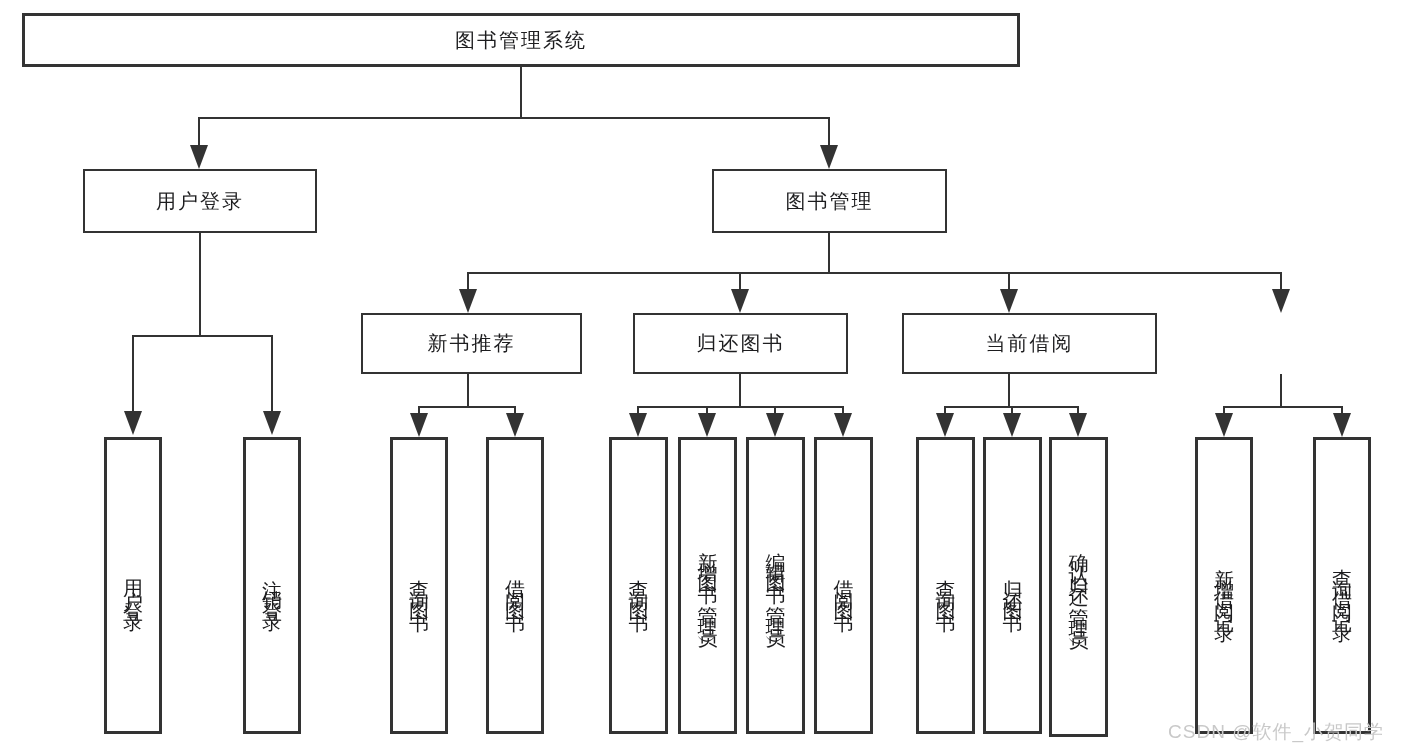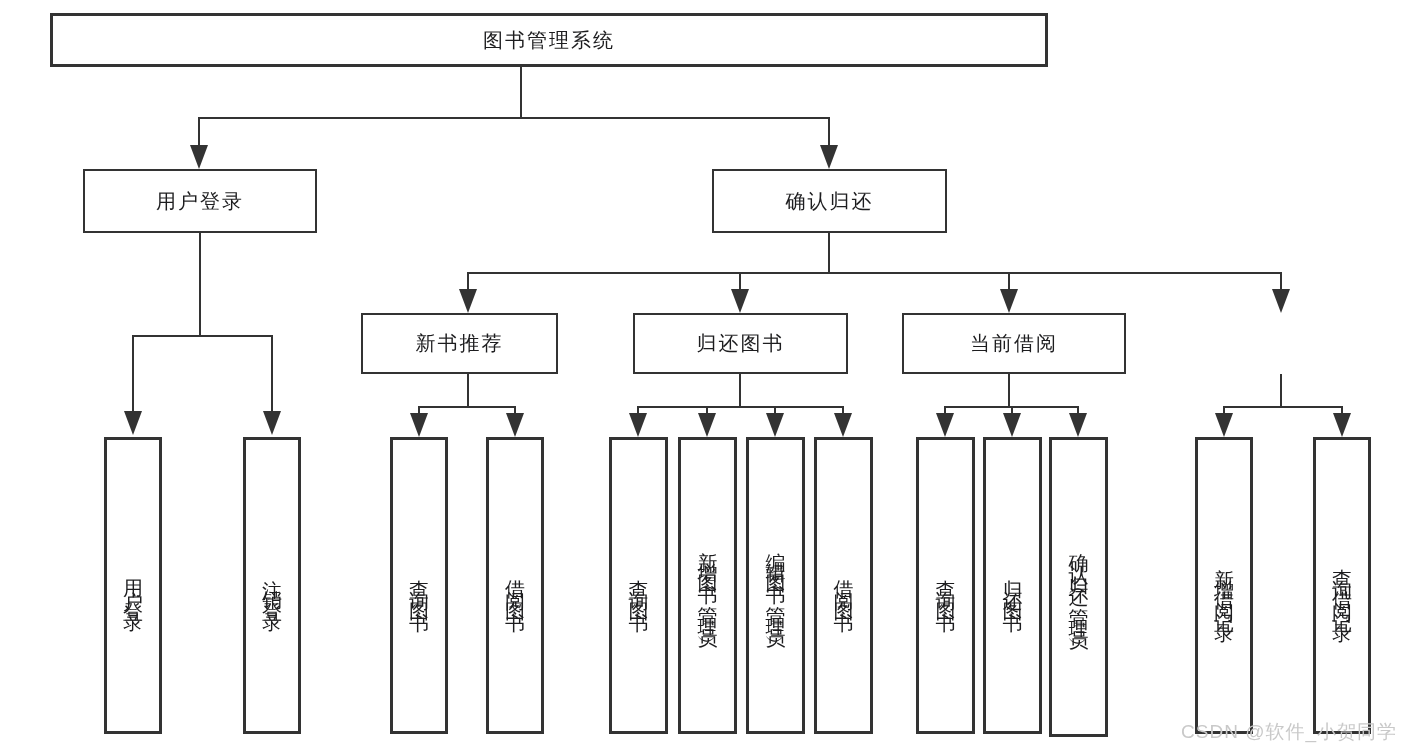"图书管理系统" .box.root { margin-left: 28px -> none }
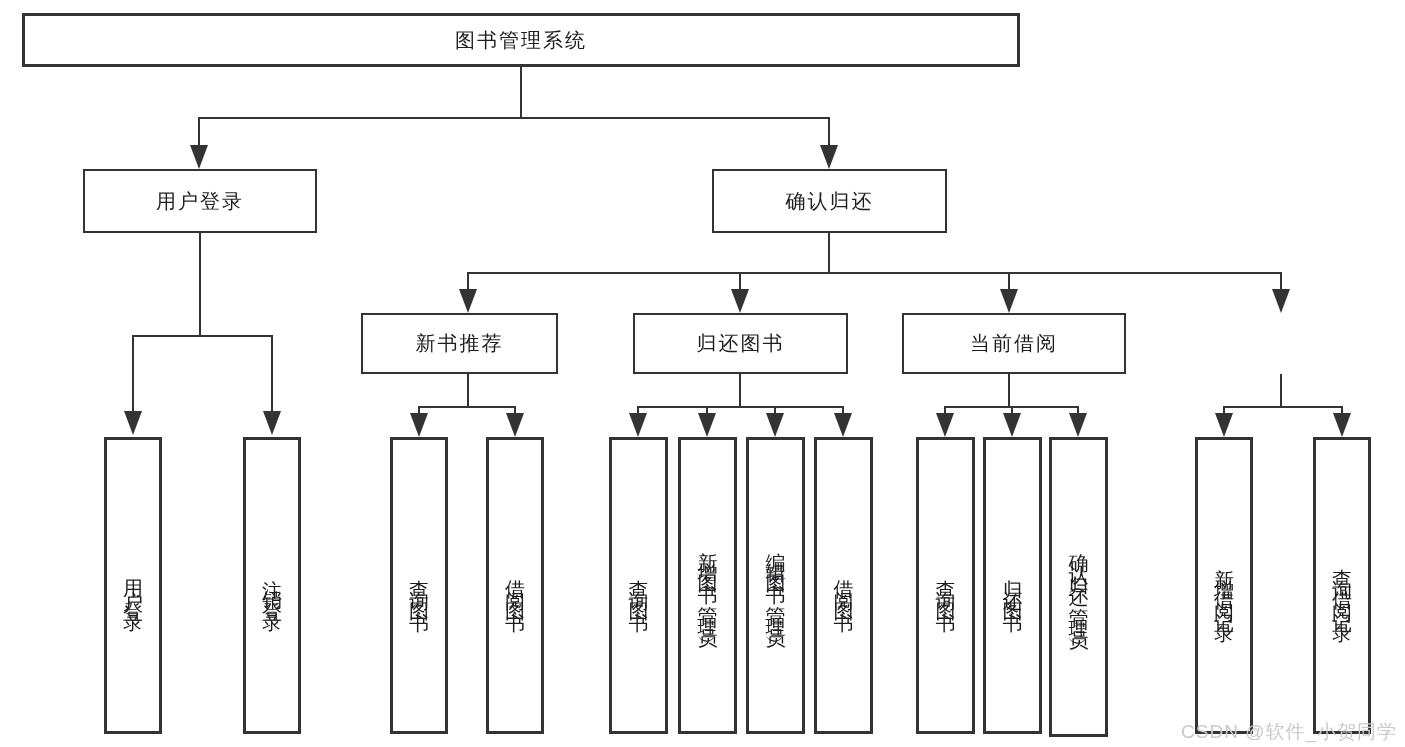"确认归还" span { text: 确认归还 -> 图书管理 }
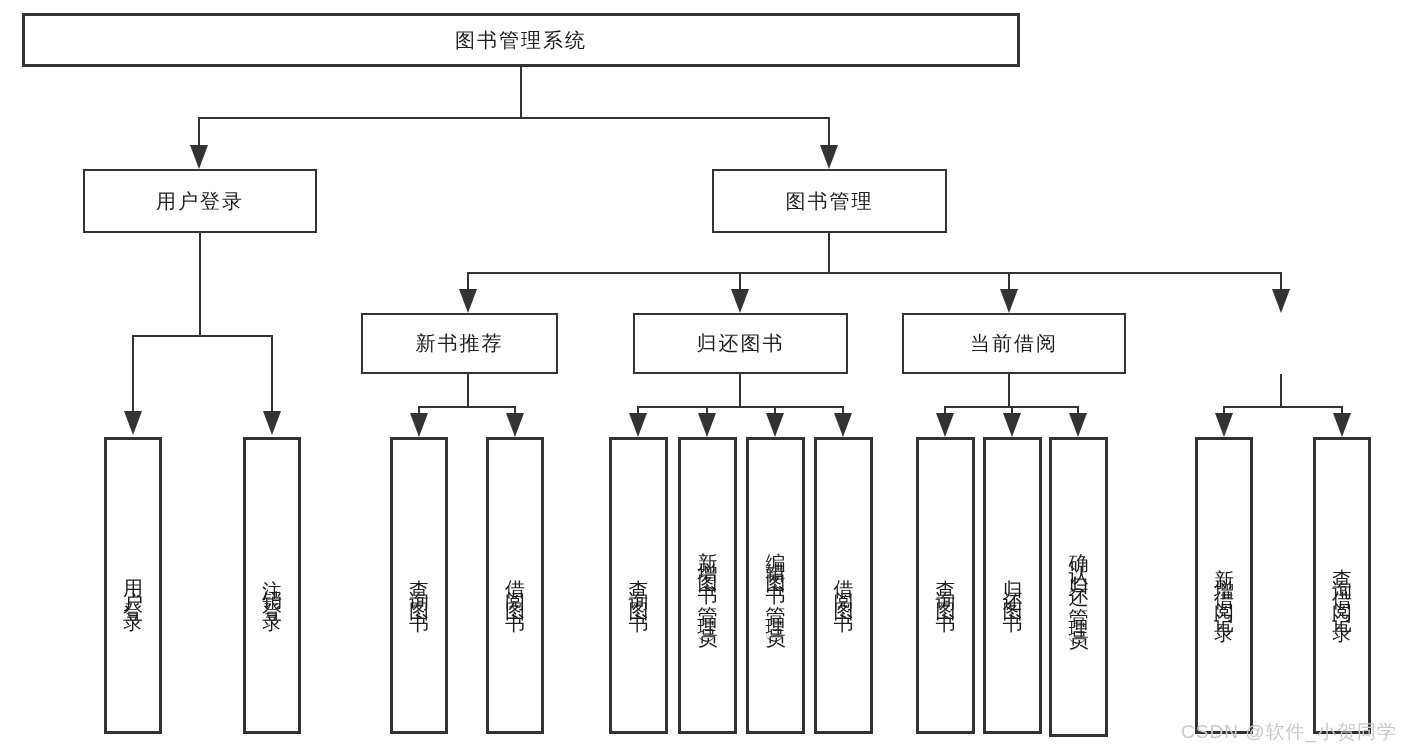"新书推荐" div.box { width: 197px -> 221px }
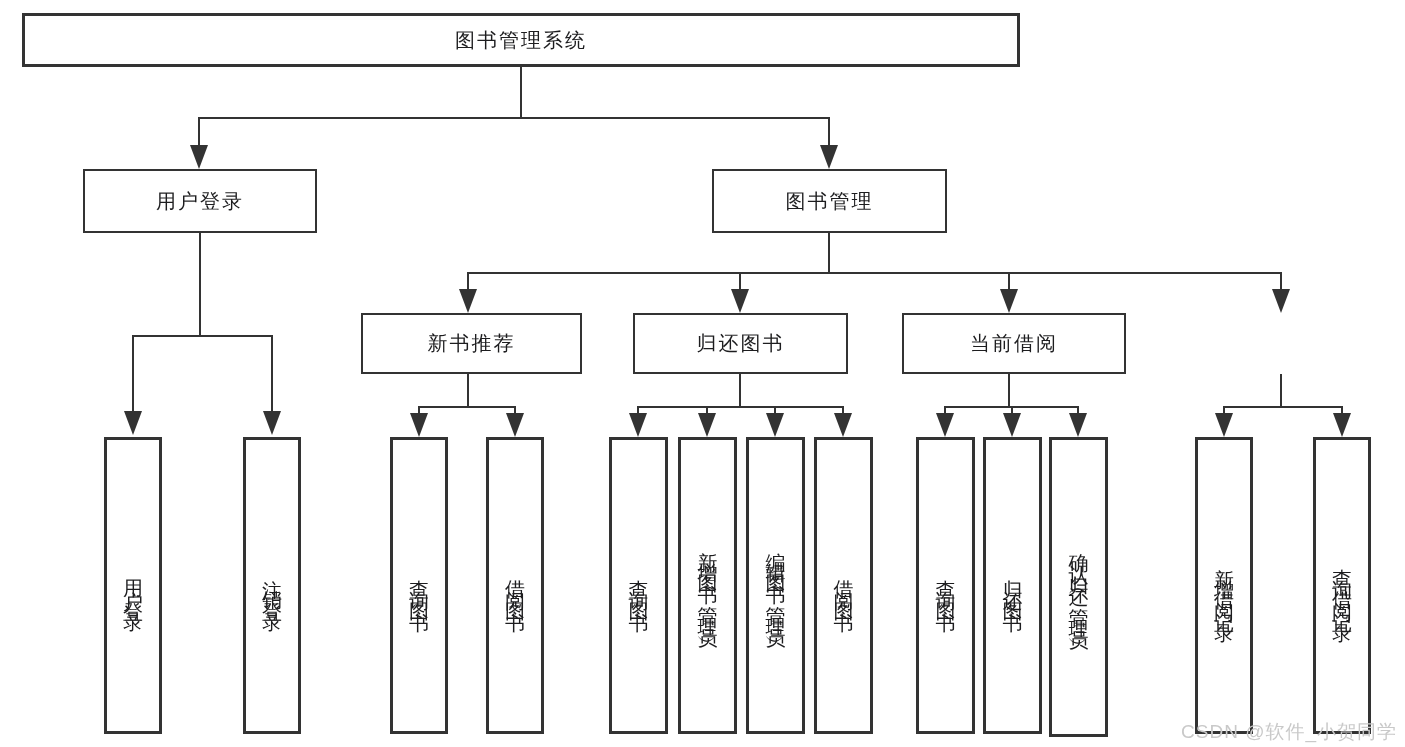"当前借阅" div.box { width: 224px -> 255px }
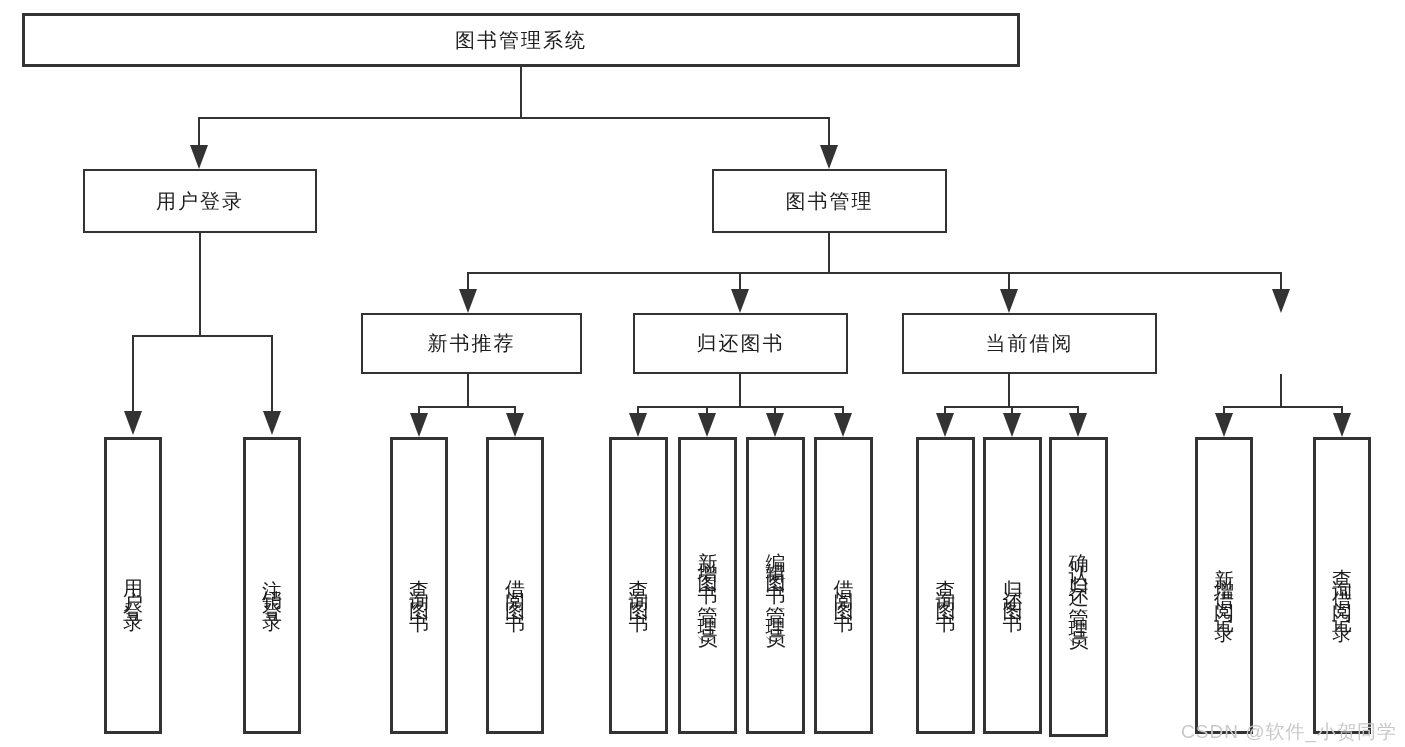"CSDN @软件_小贺同学" .watermark { right: 8px -> 21px }
